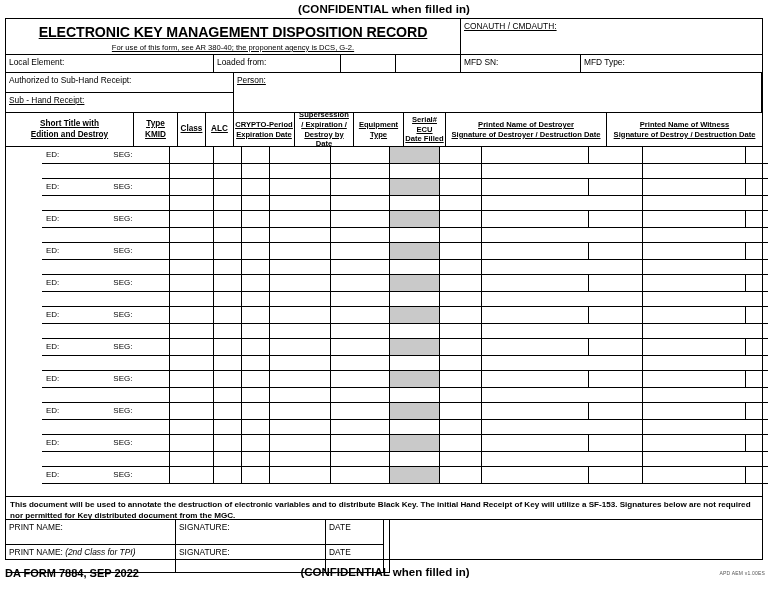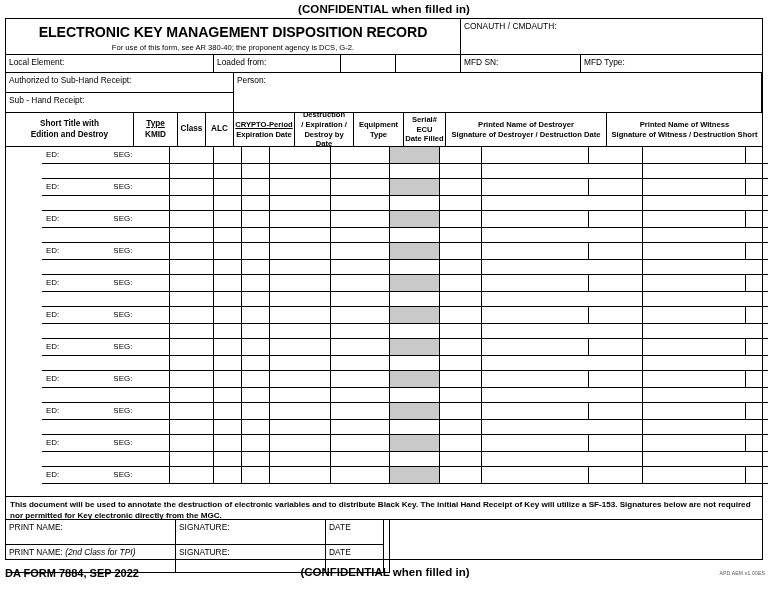"ELECTRONIC KEY MANAGEMENT DISPOSITION" .thickb { text-decoration: none -> underline }
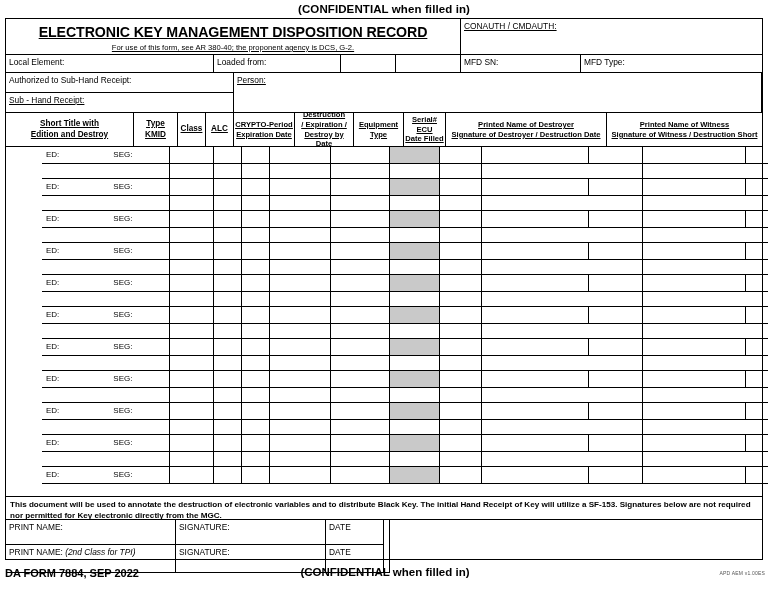"Destruction" span { text: Destruction -> Supersession }
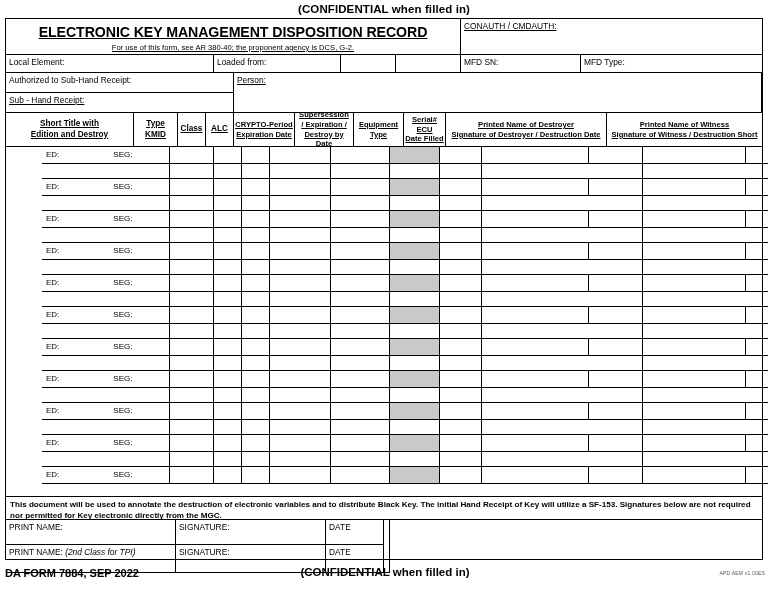"Signature of Witness / Destruction" span { text: Witness / Destruction Short -> Destroy / Destruction Date }
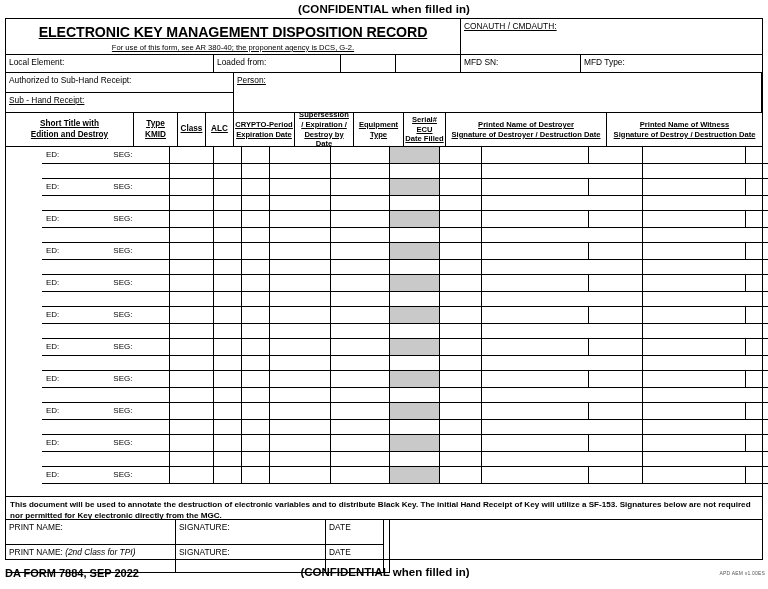"nor permitted for Key electronic" div.note { text: electronic directly -> distributed document }
